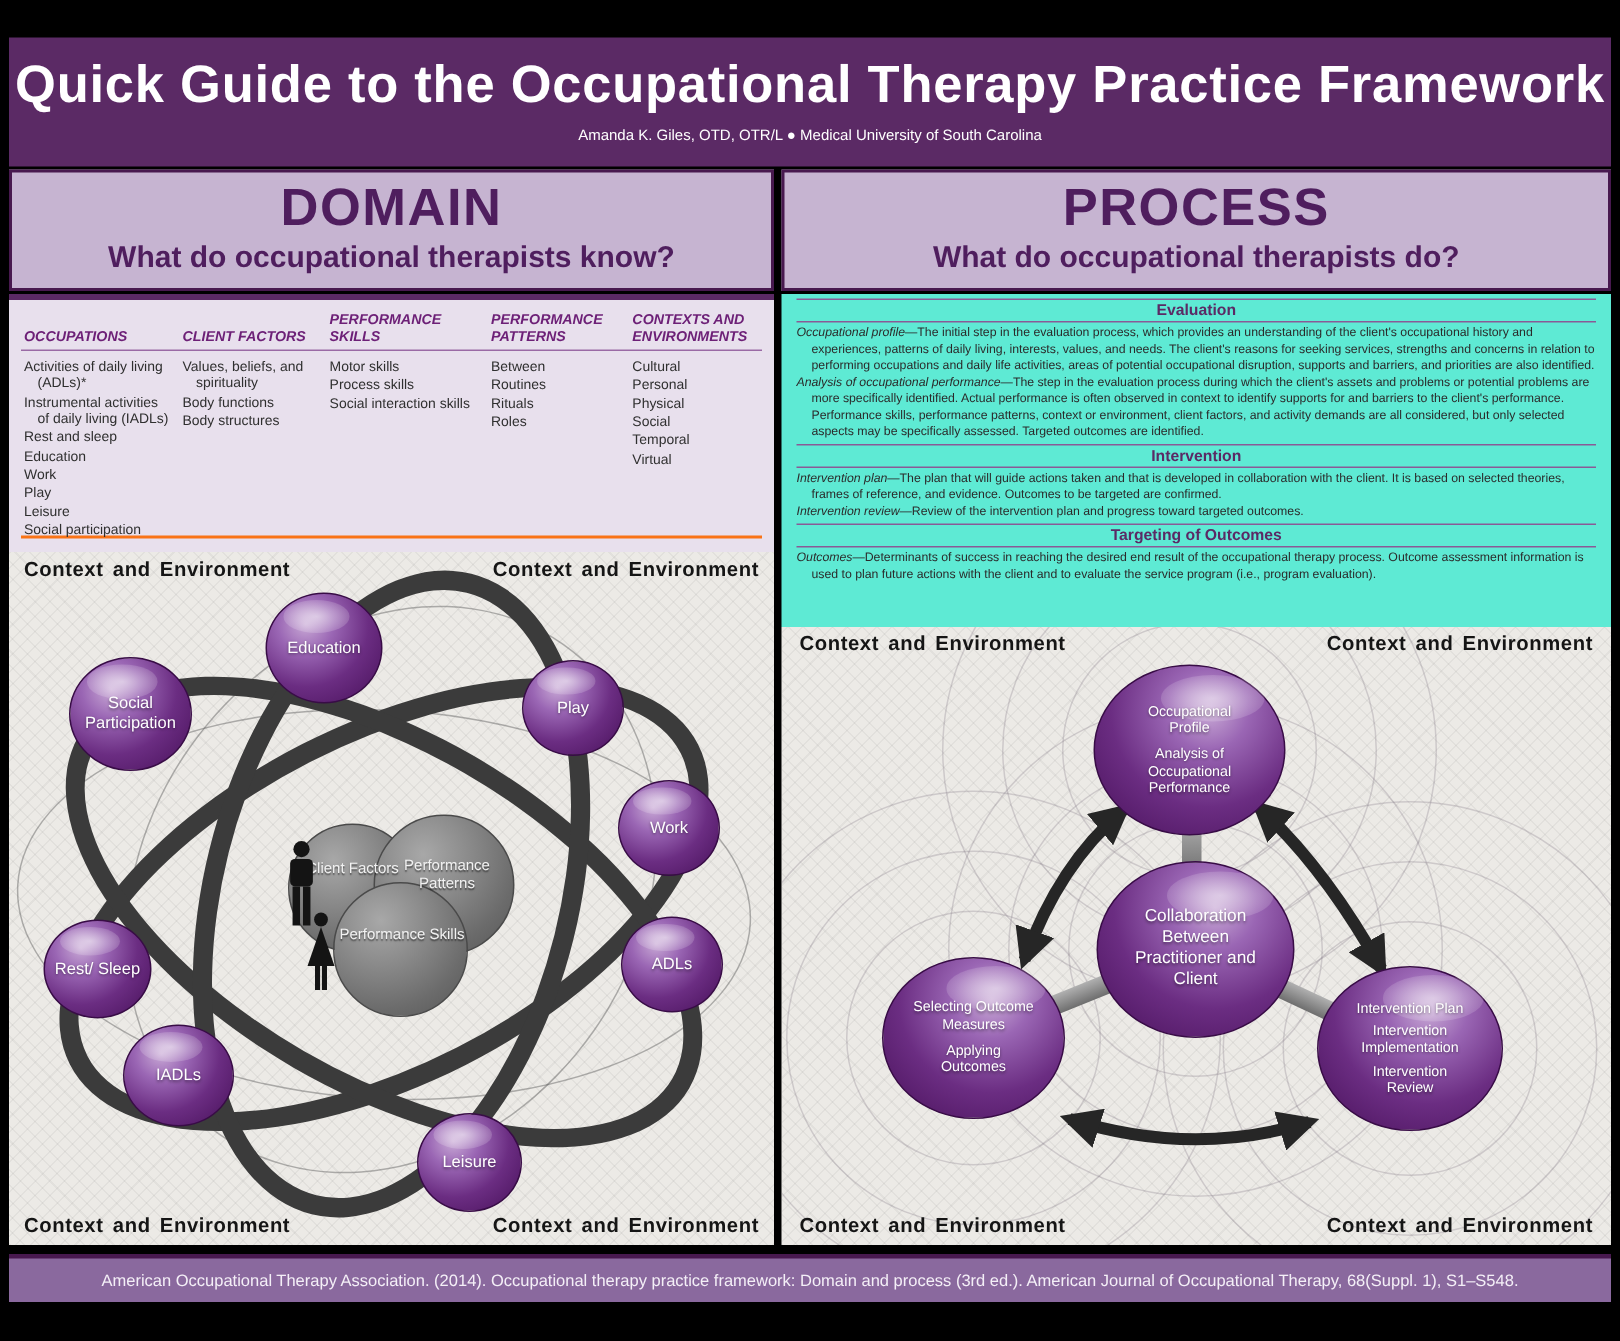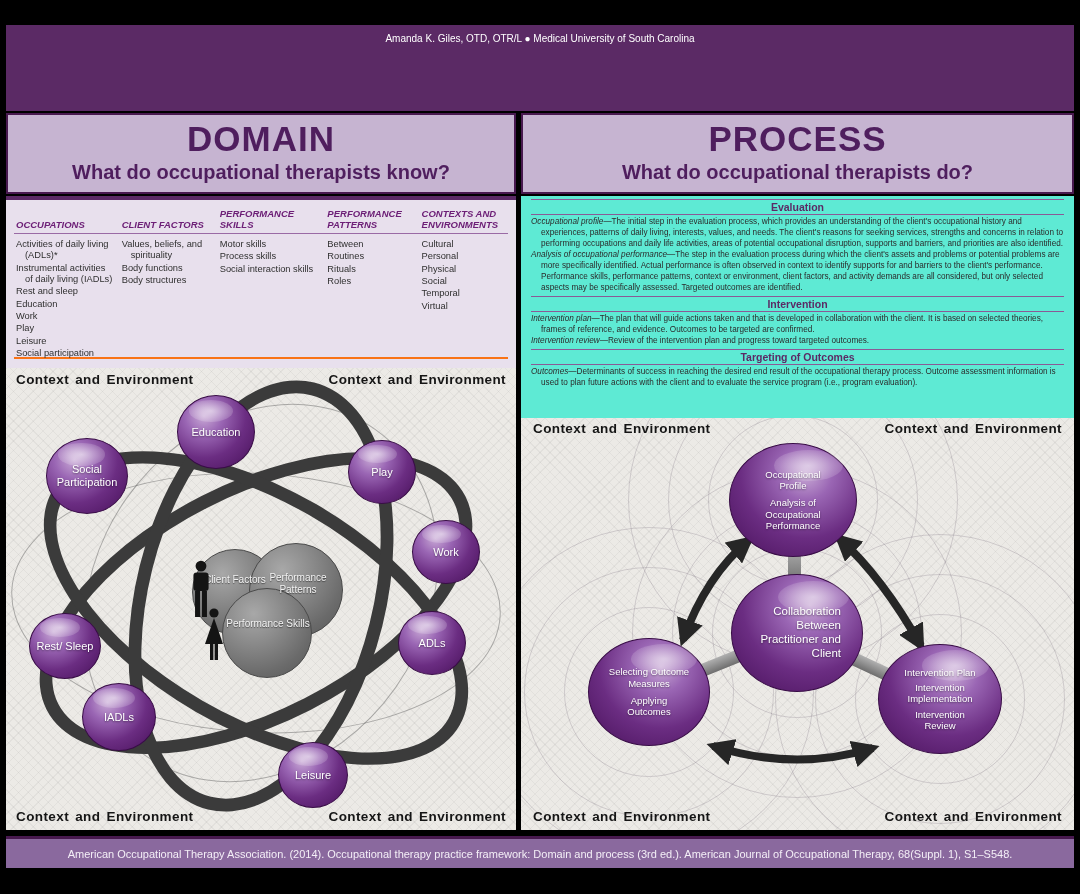"Quick Guide to the Occupational" h1 { html: none -> <h1>Quick Guide to the Occupational Therapy Practice Framework</h1> }
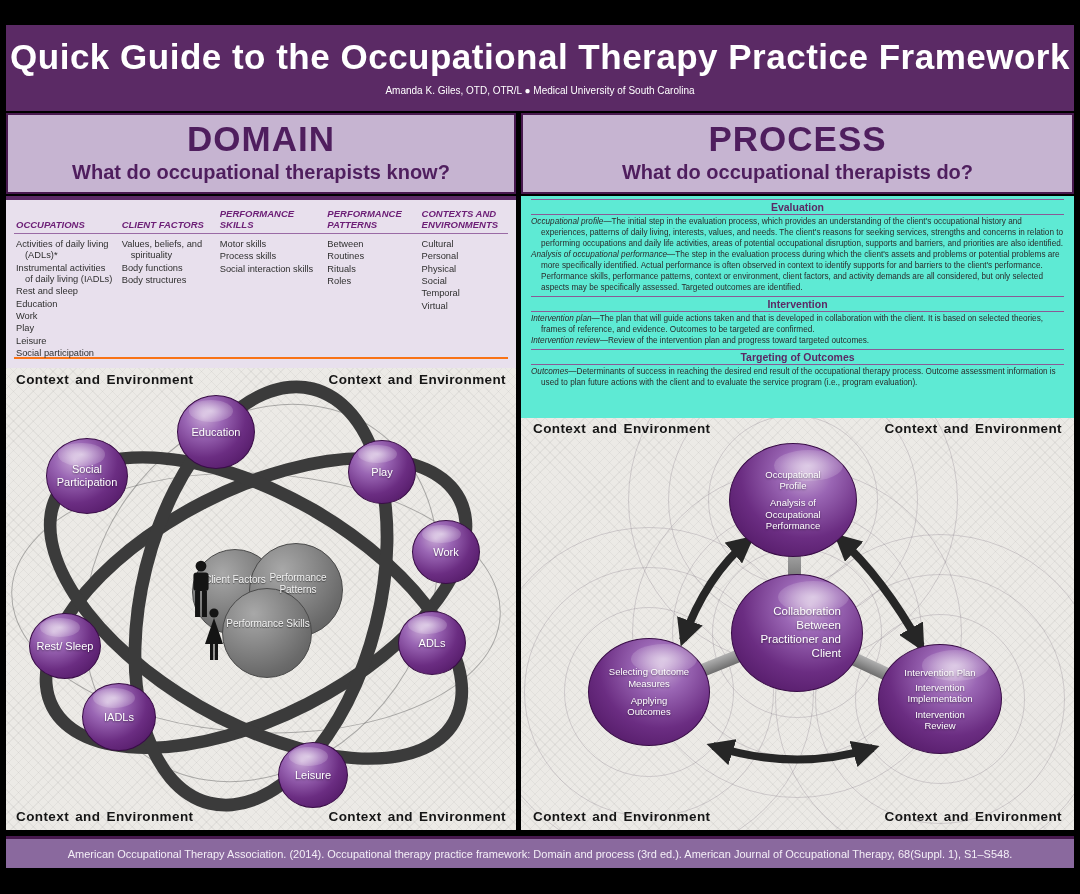"Collaboration Between Practitioner and" div.pnode { text-align: right -> none }
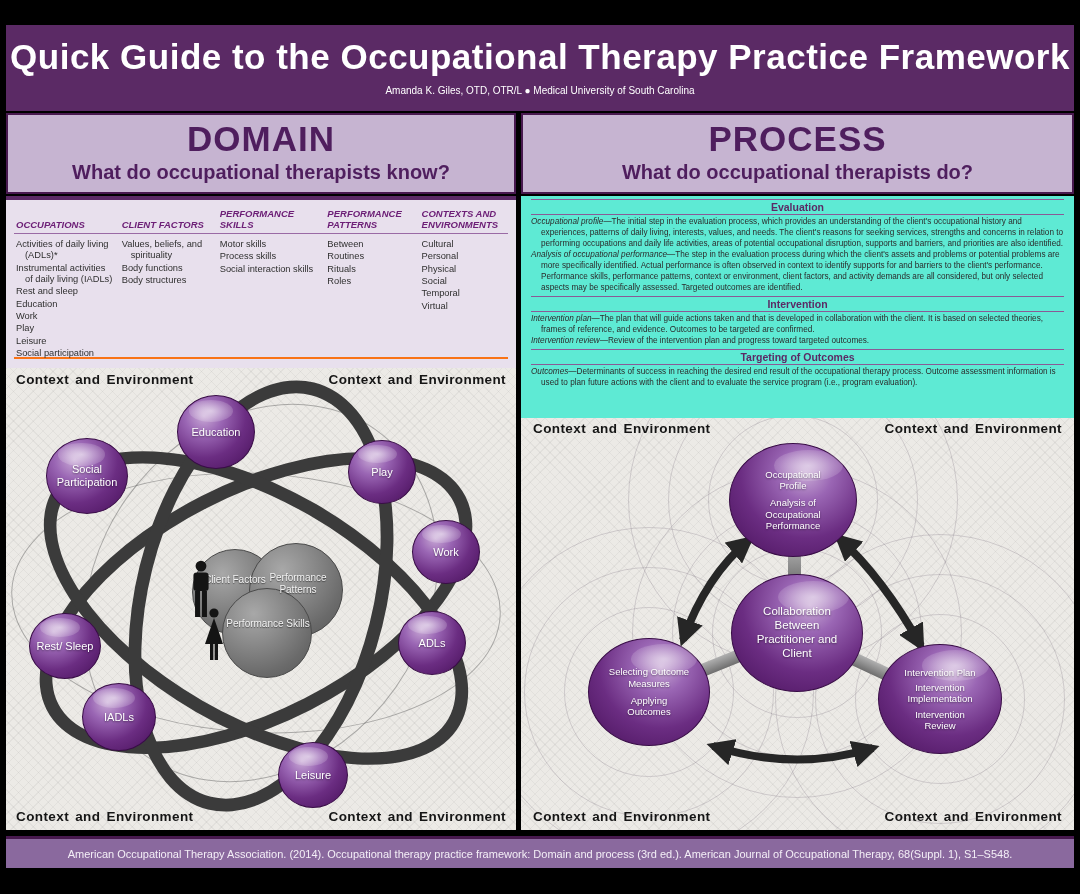"ADLs" div.sphere { left: 392px -> 408px }
